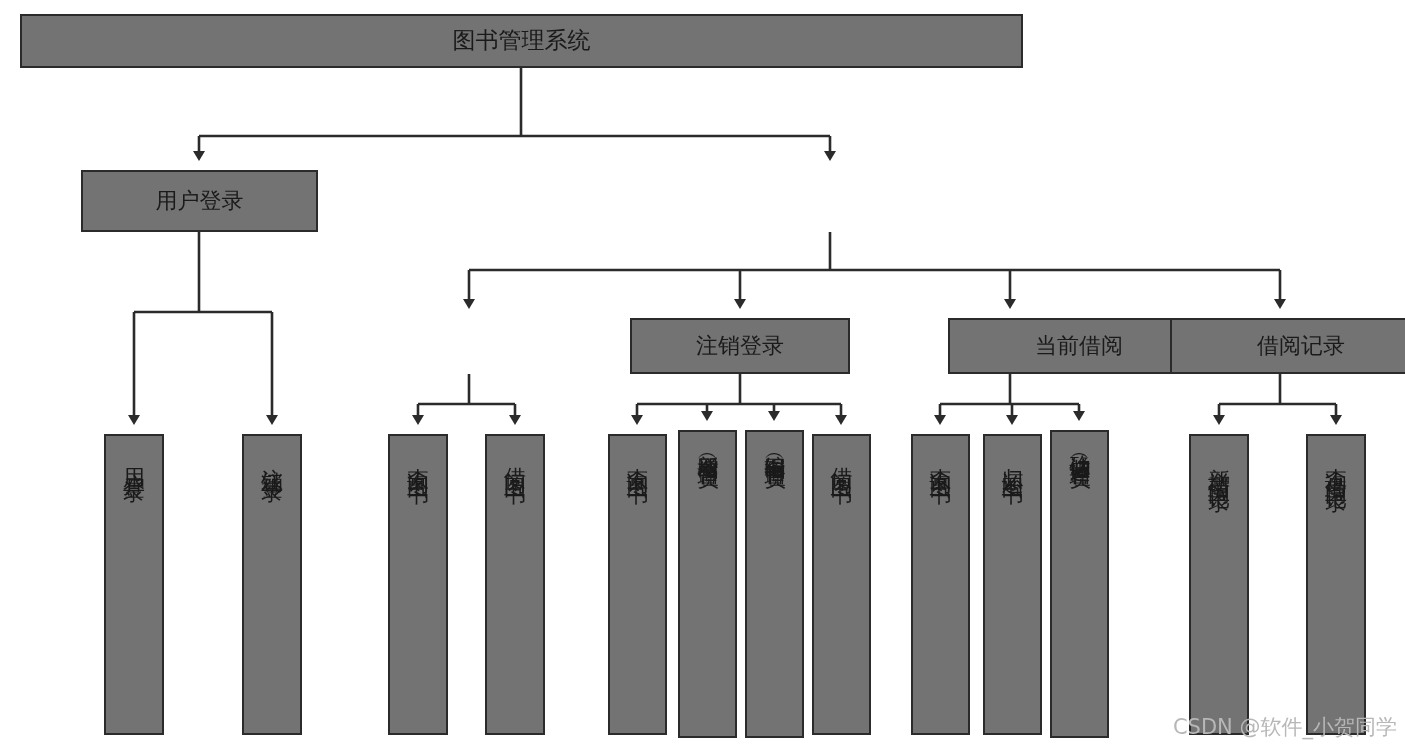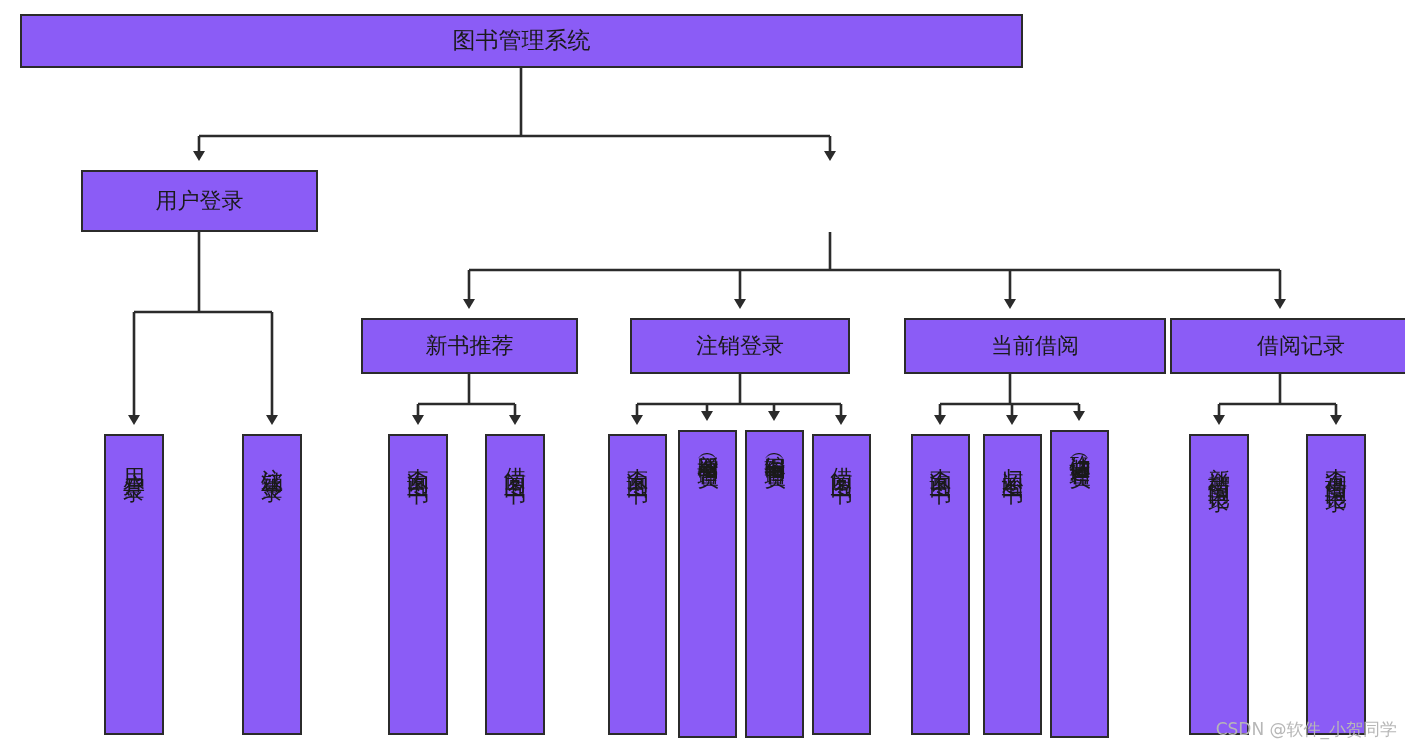"图书管理系统" .node { background: #8b5cf6 -> #737373 }
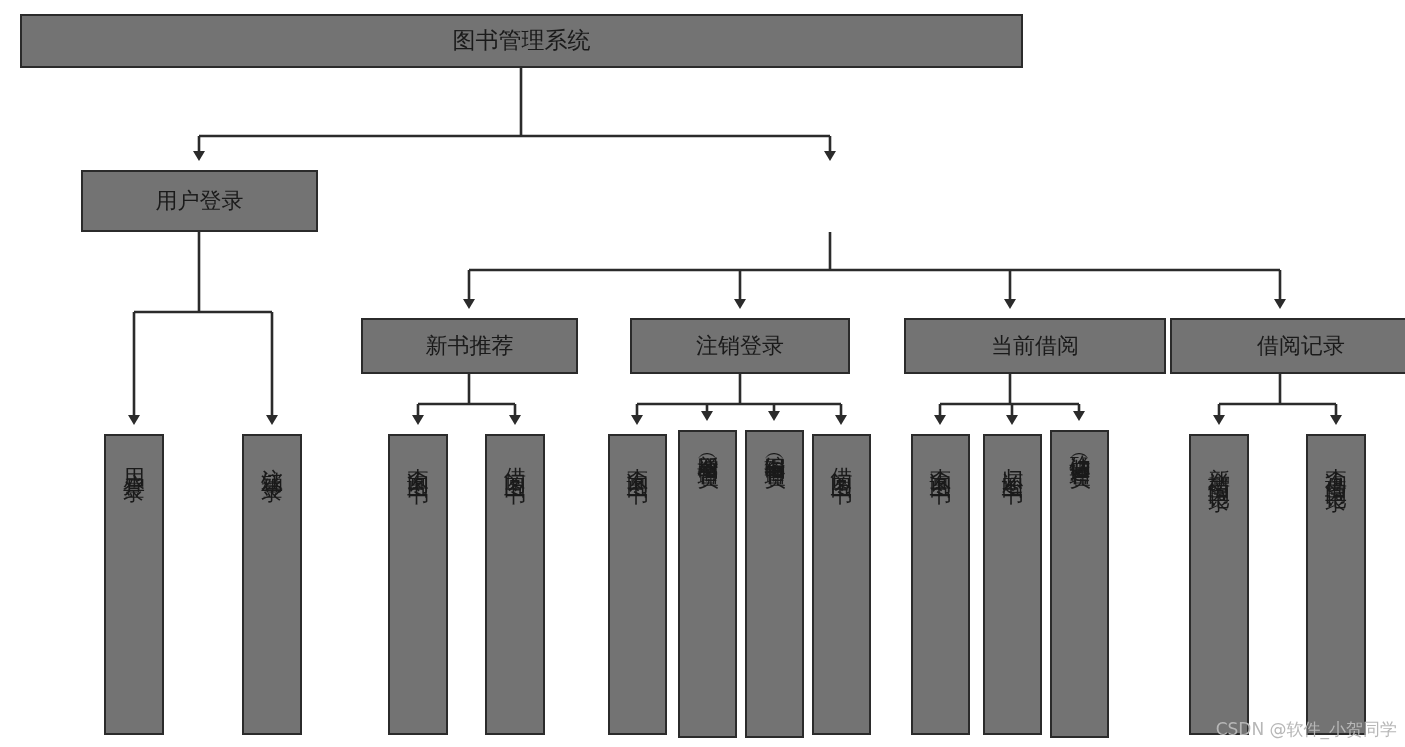"新书推荐" div.node { html: <div> <span>新书推荐</span> </div> -> none }
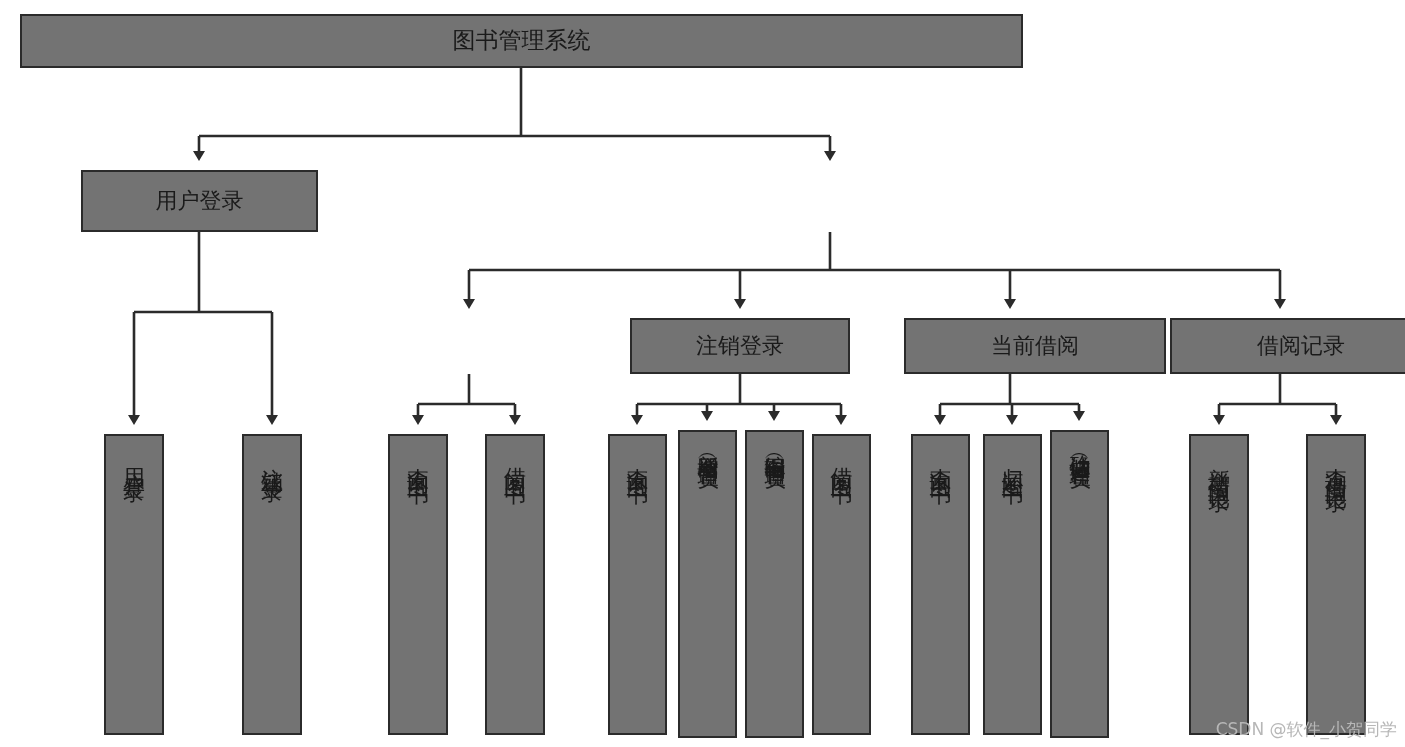"当前借阅" div.node { left: 904px -> 948px }
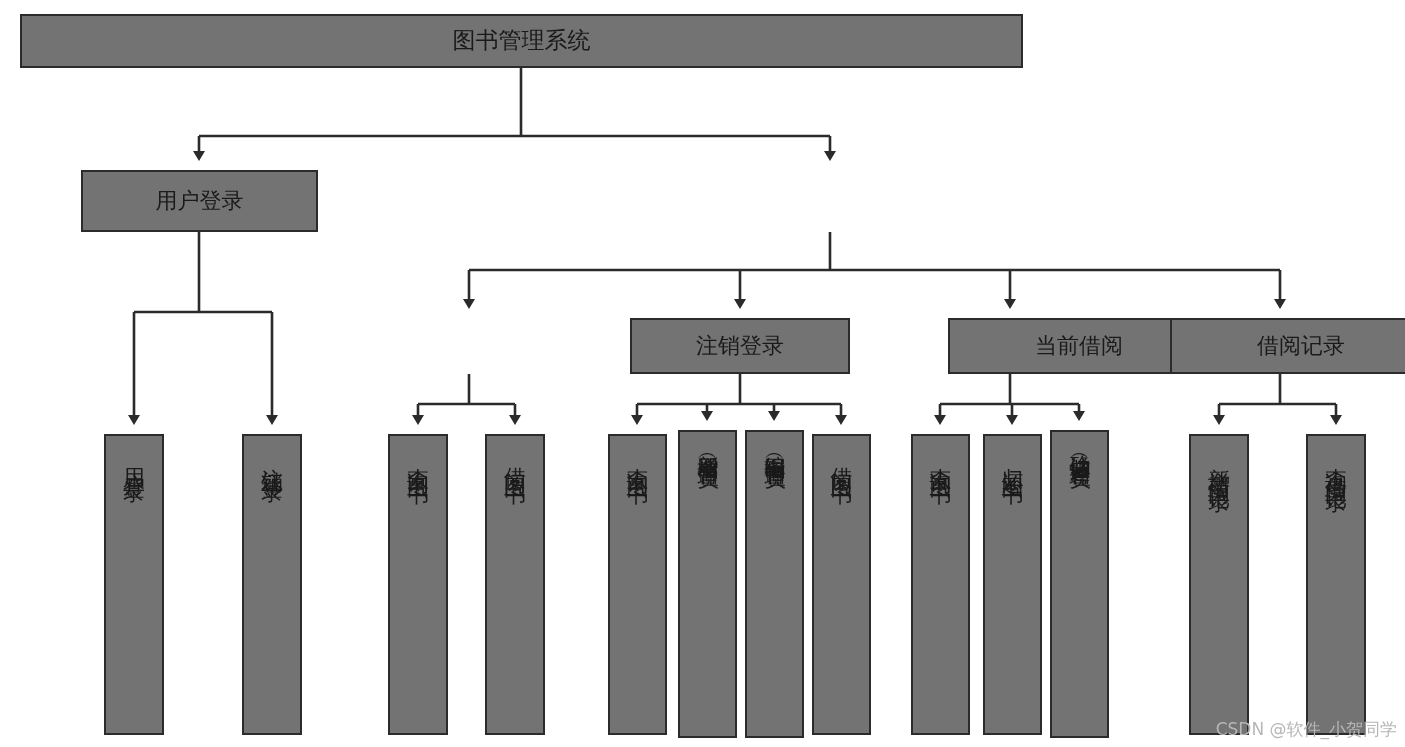"CSDN @软件_小贺同学" #watermark { font-size: 17px -> 21px }
